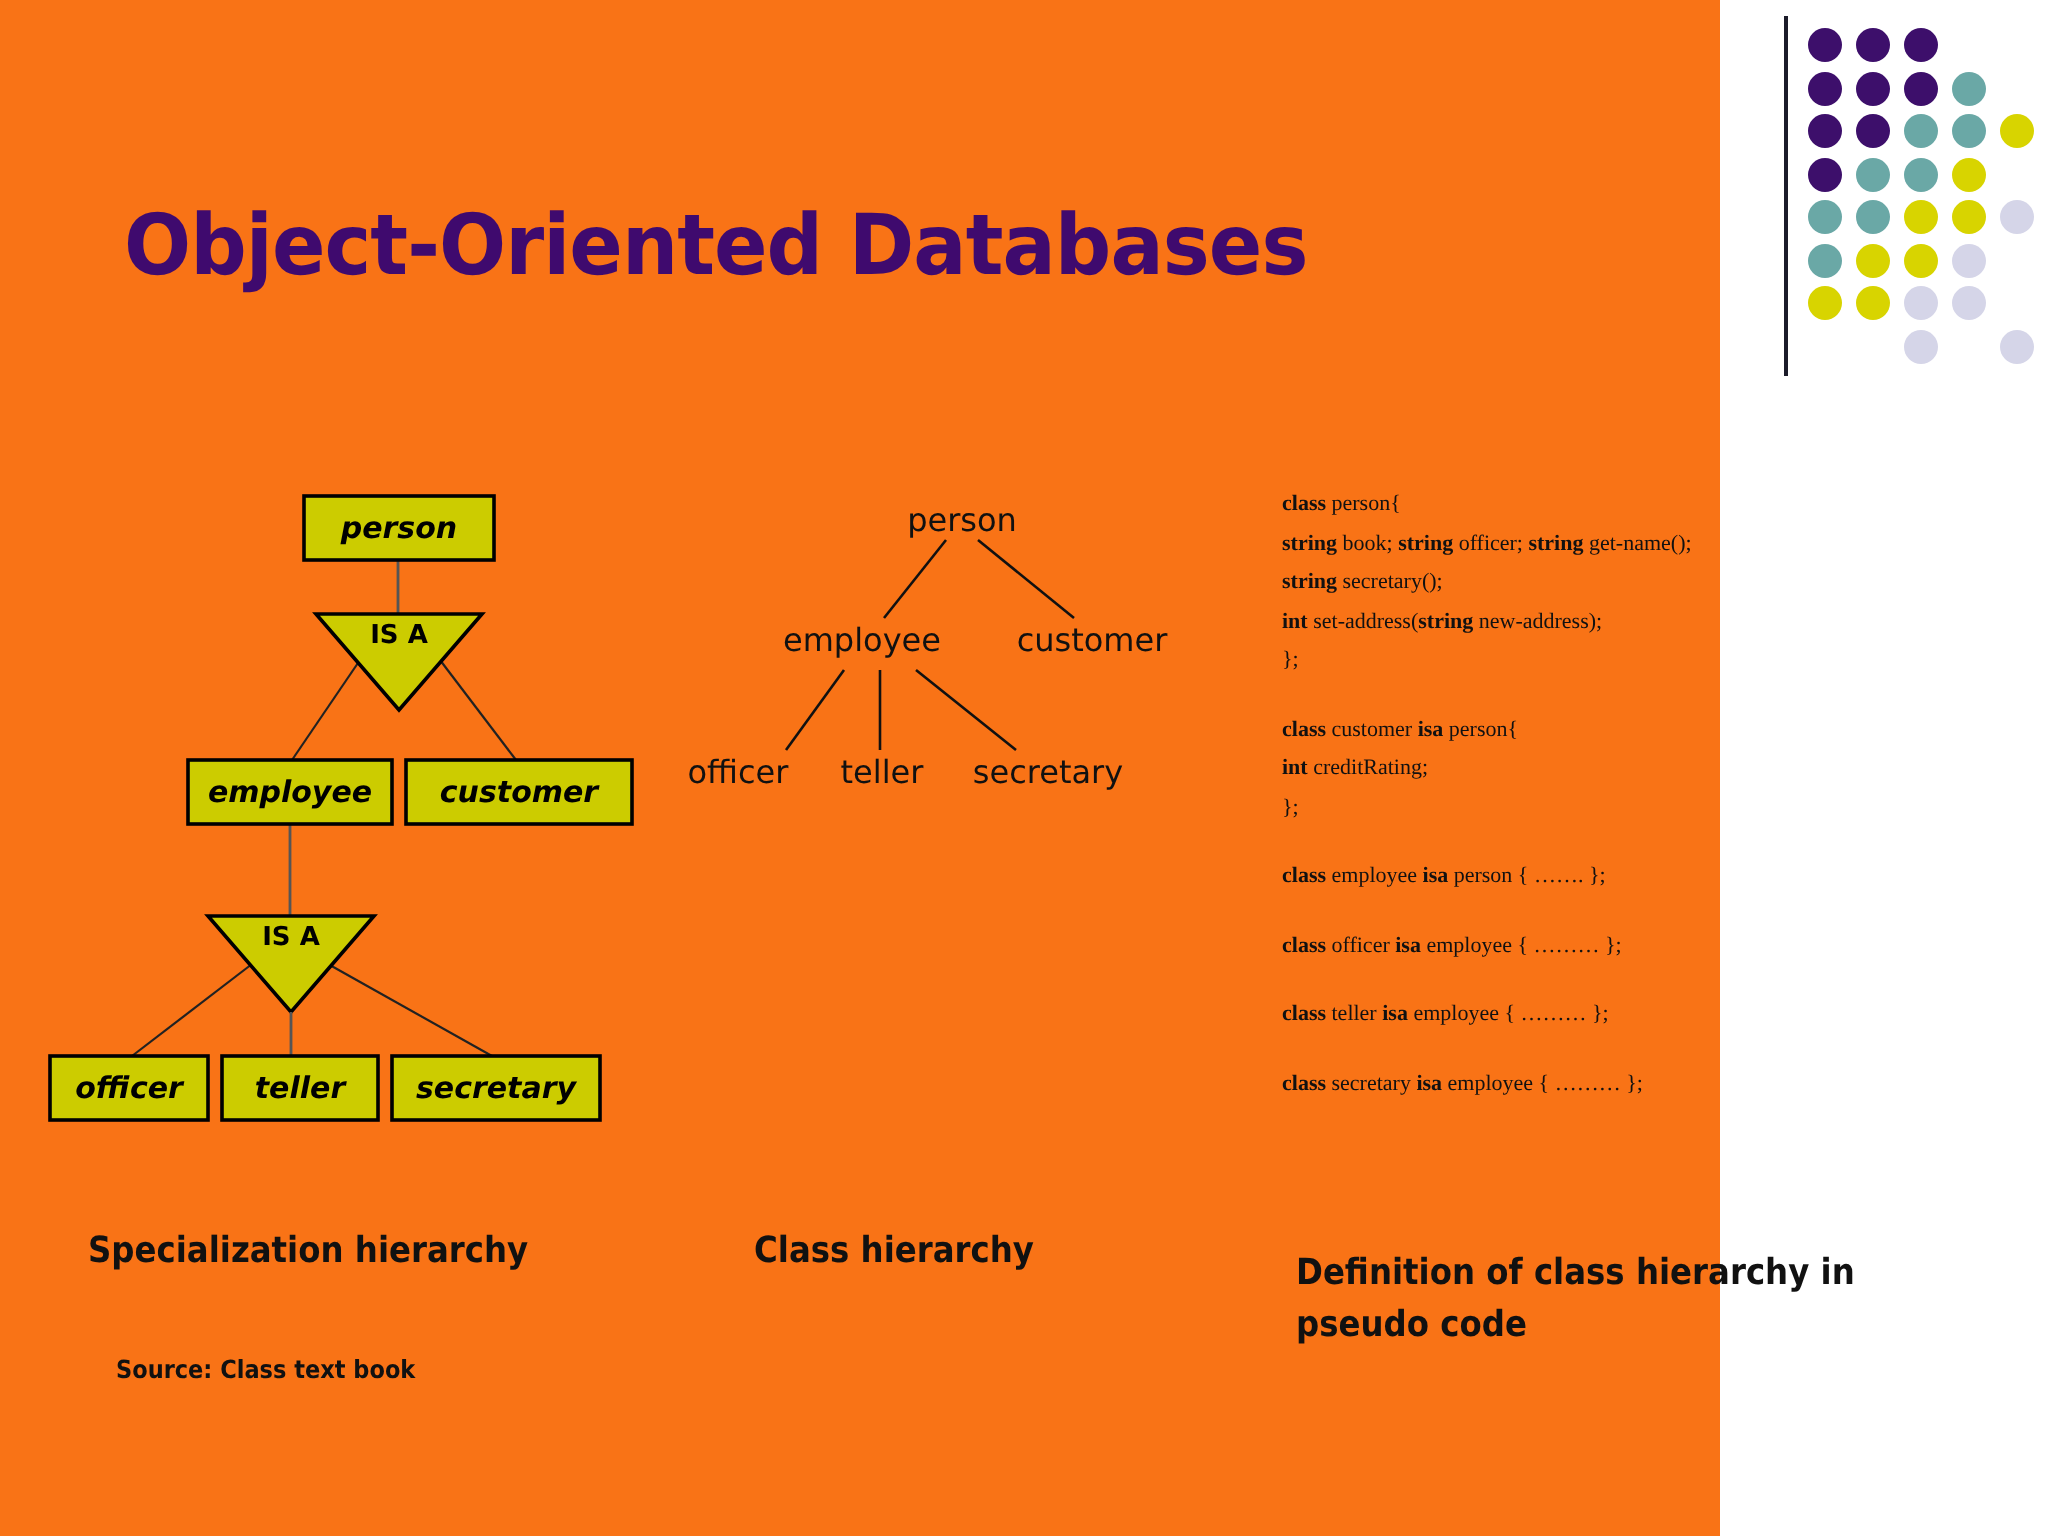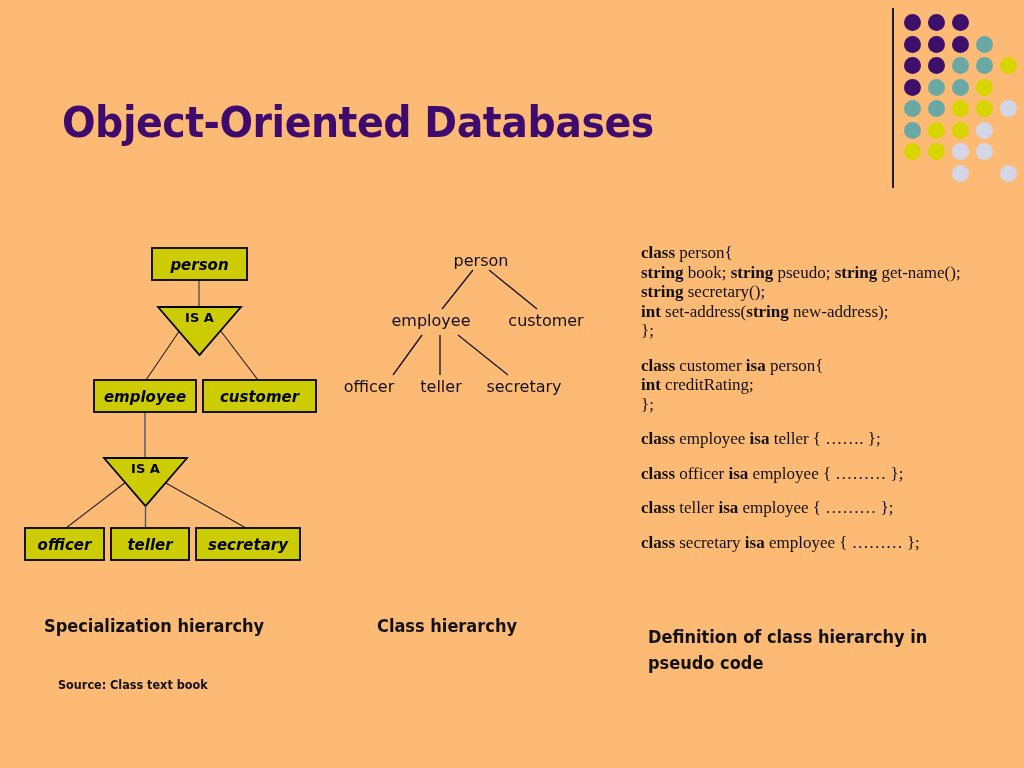"Object-Oriented Databases" #slide { background: #fdba74 -> #f97316; width: 1024px -> 860px }
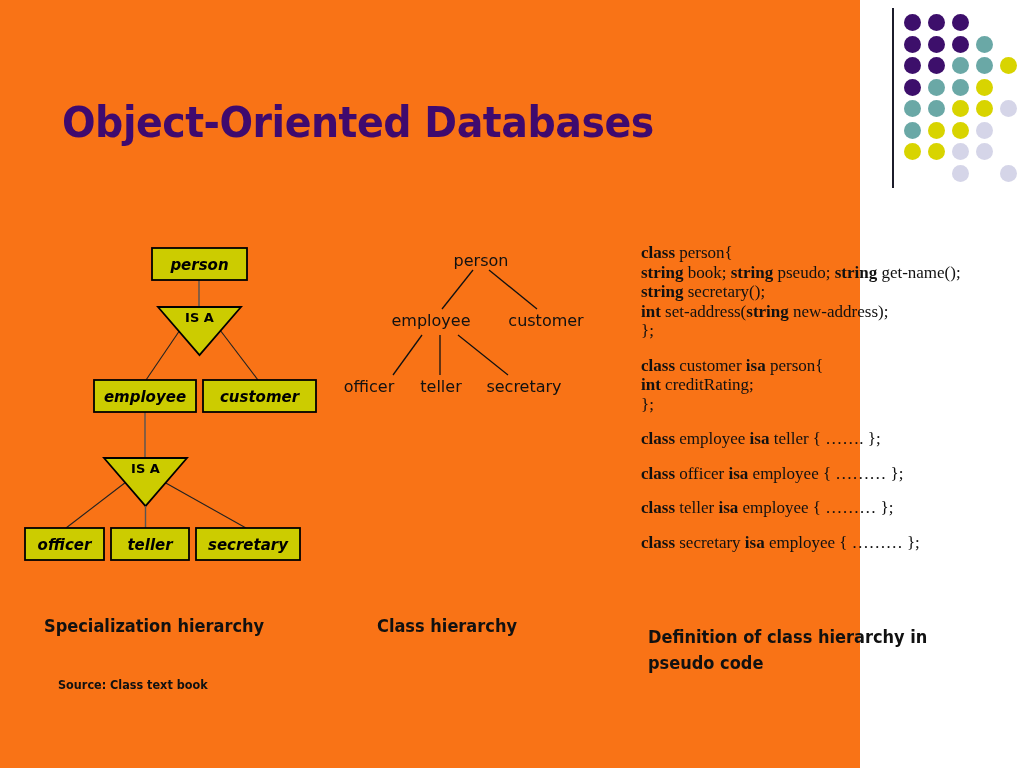"class person{" #code-block { font-size: 17px -> 11px }
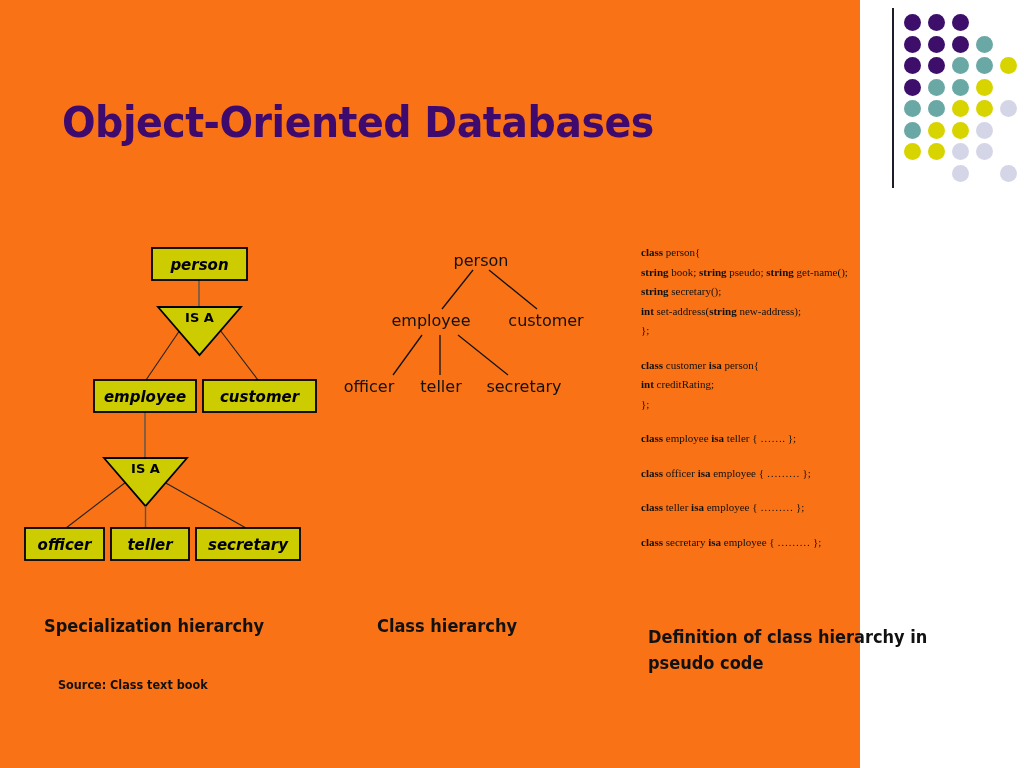"pseudo;" span { text: pseudo -> officer }
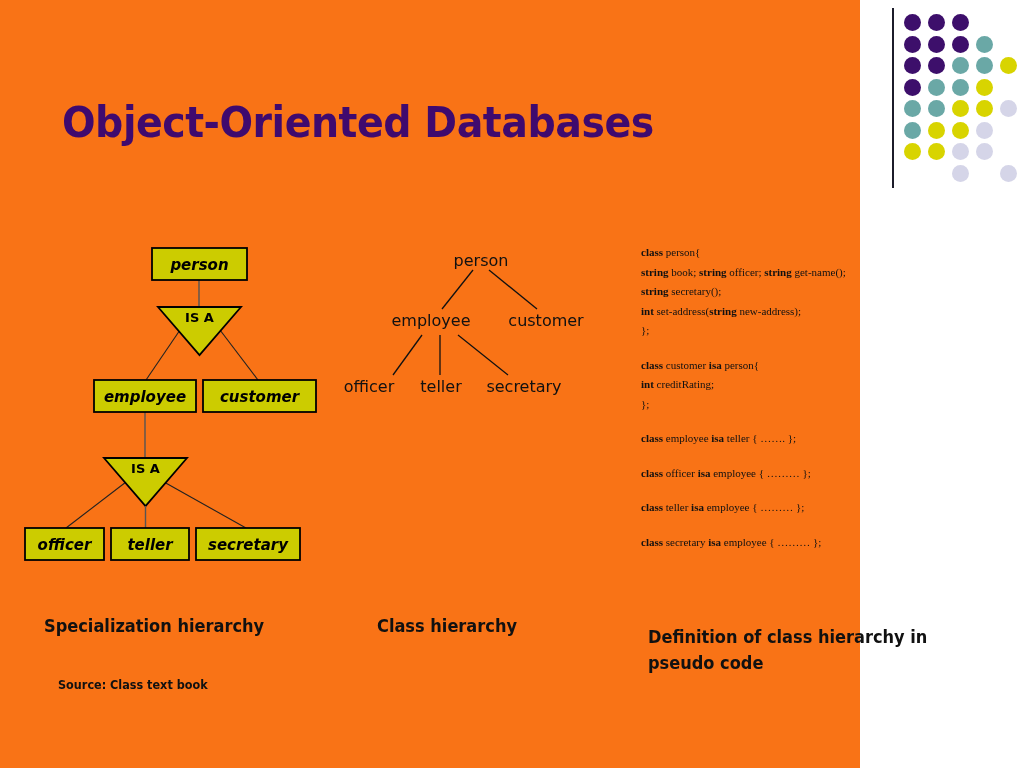"teller { ……. };" span { text: teller -> person }
